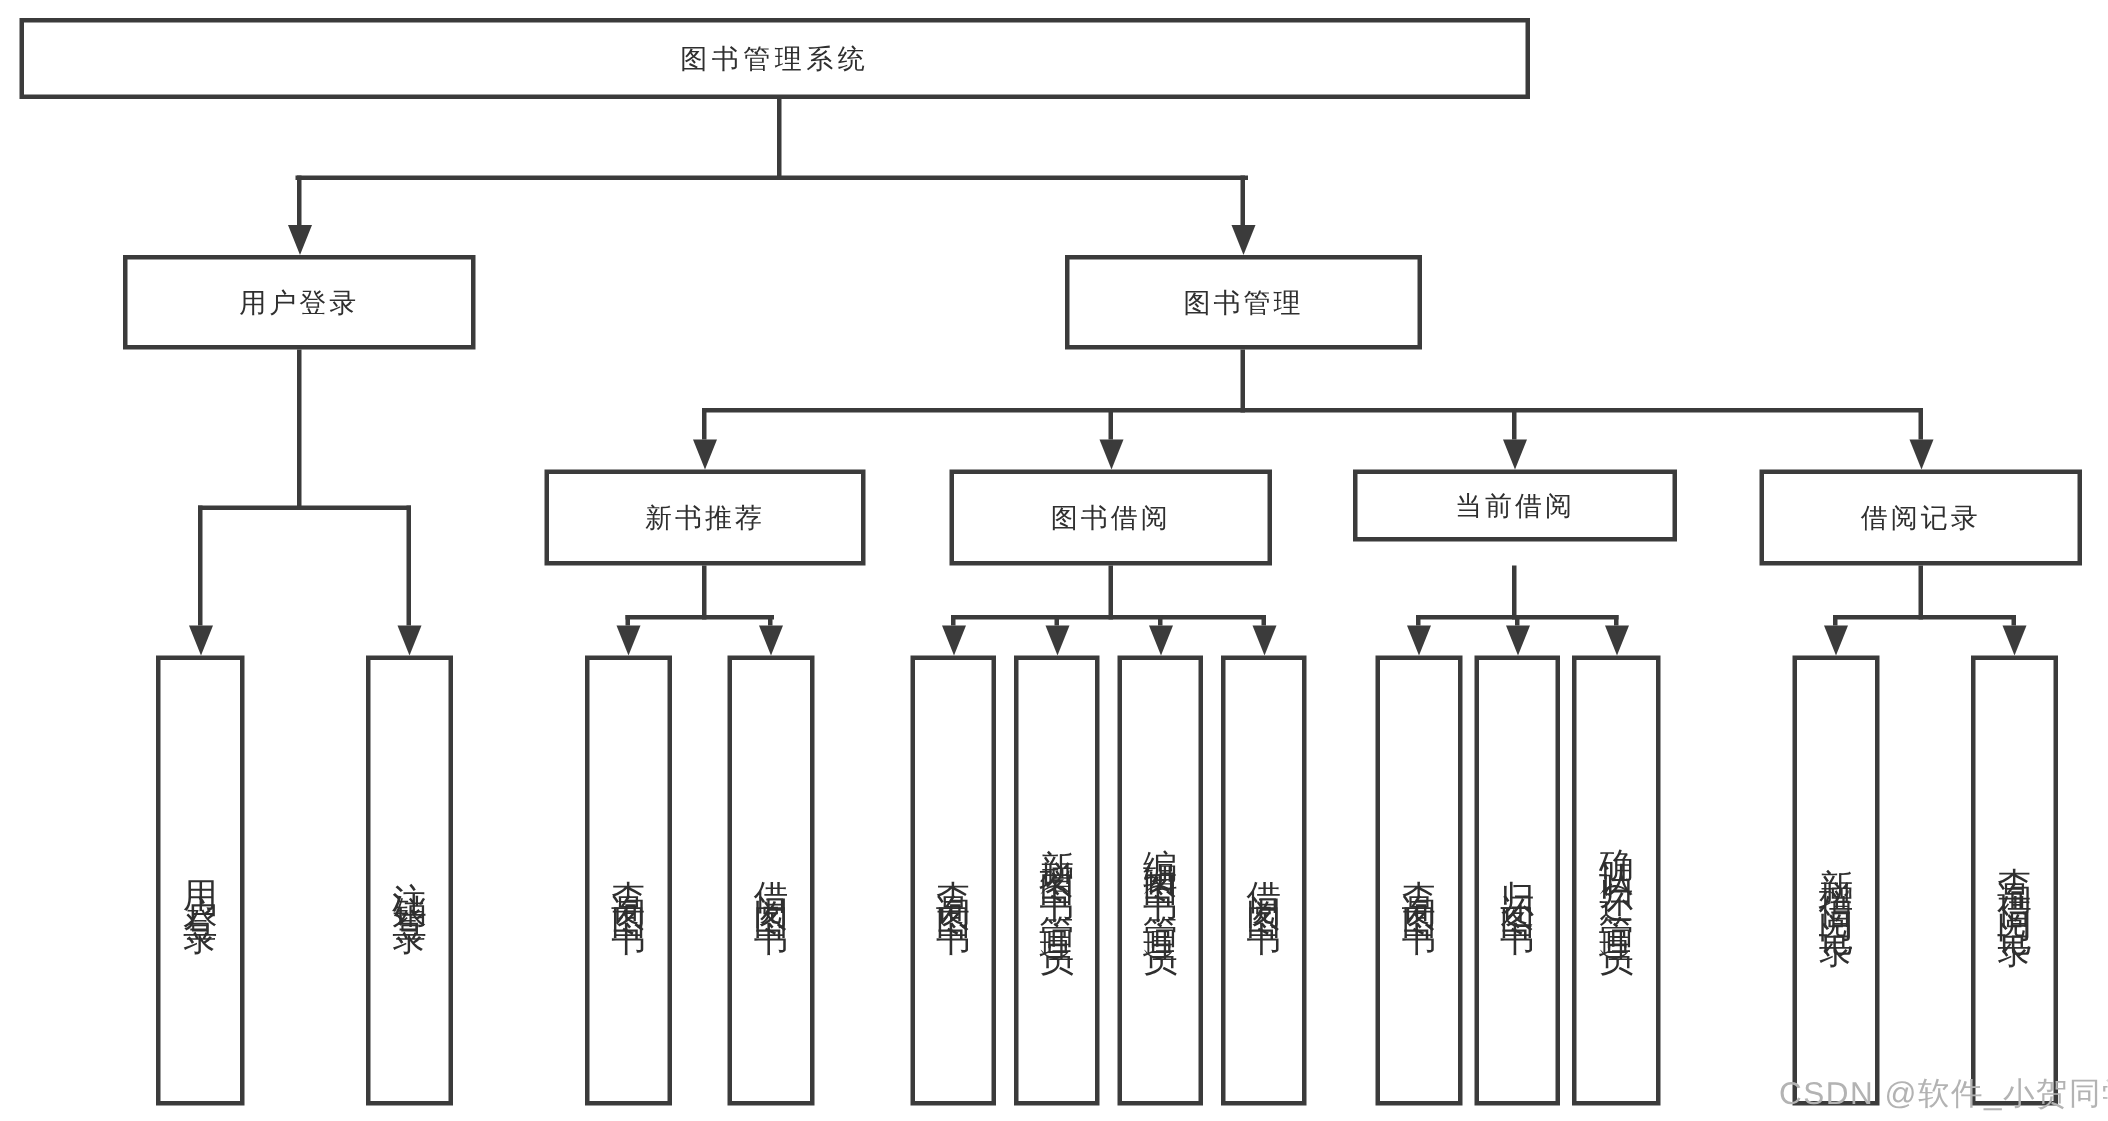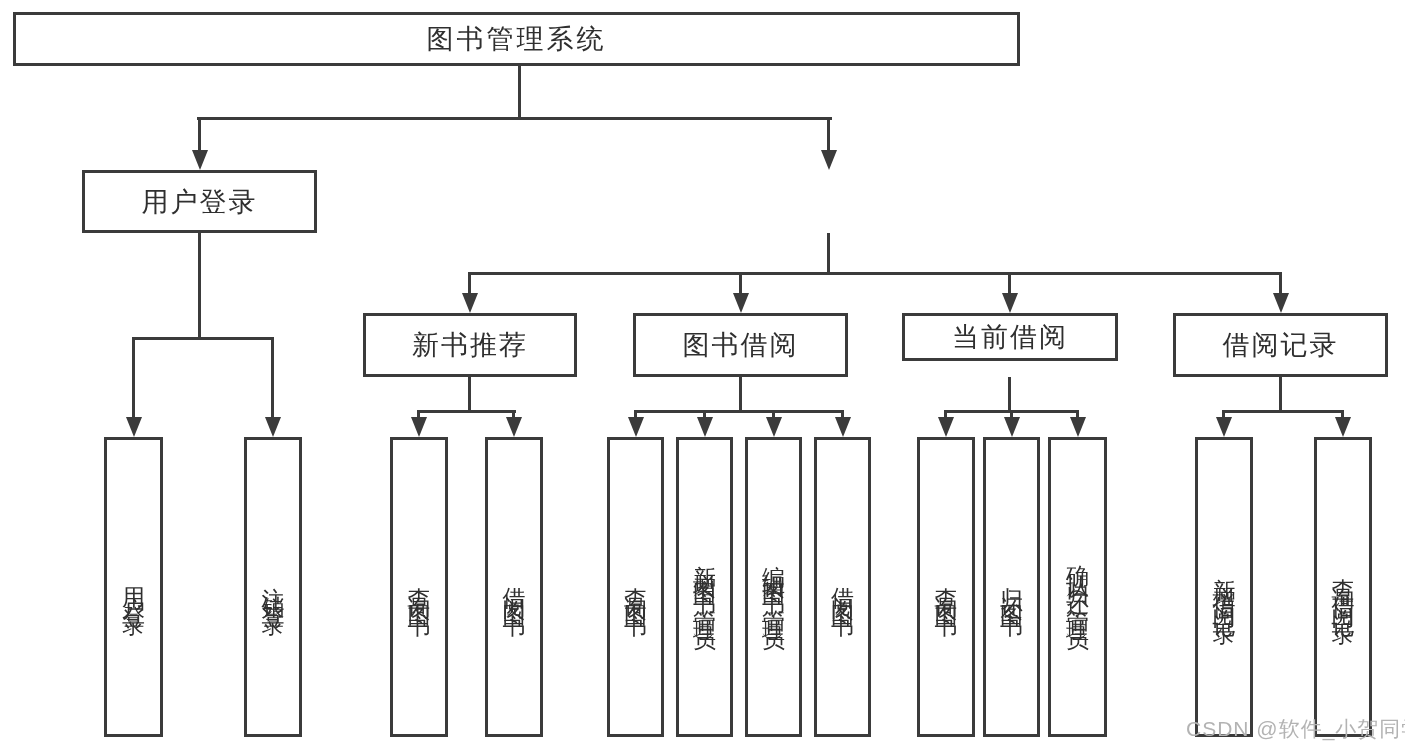"图书管理系统" .hnode { font-size: 27px -> 18px }
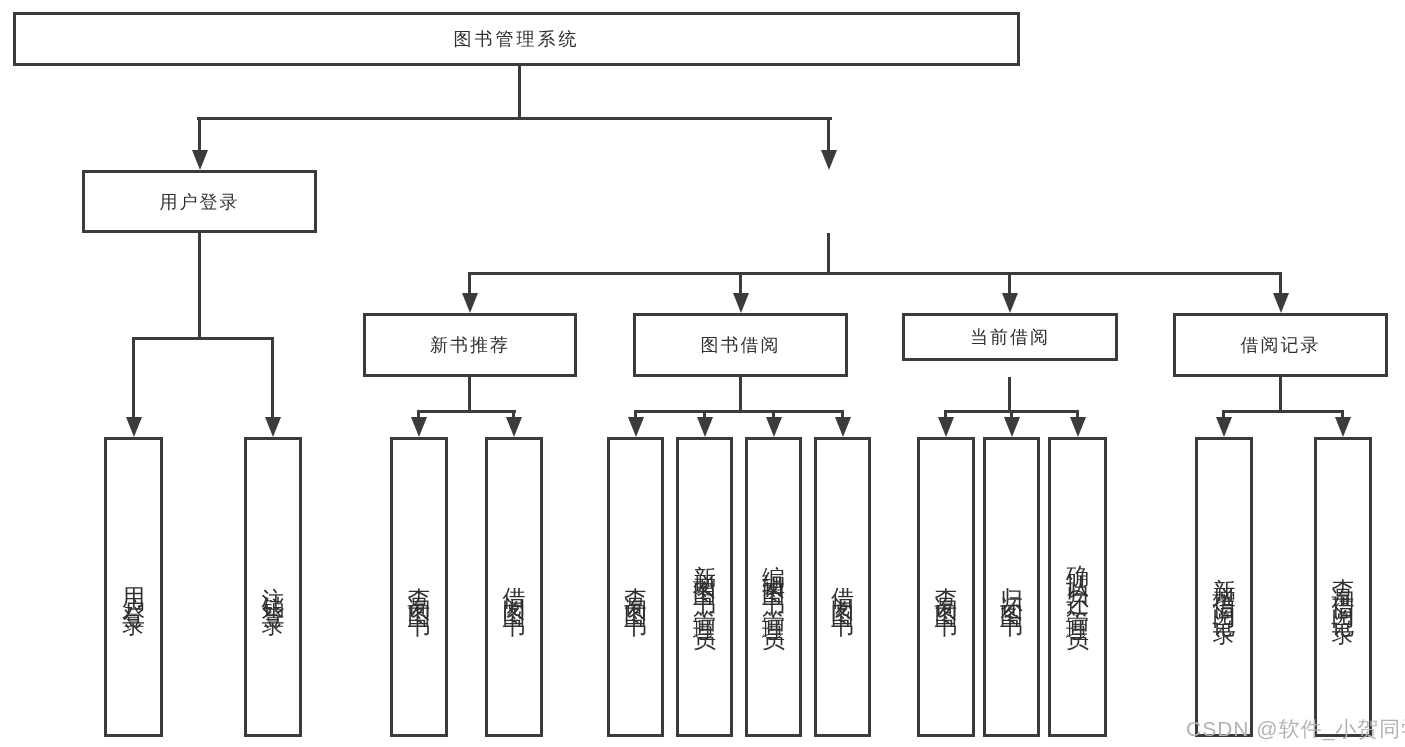"图书管理" div.node { html: none -> <div>图书管理</div> }
